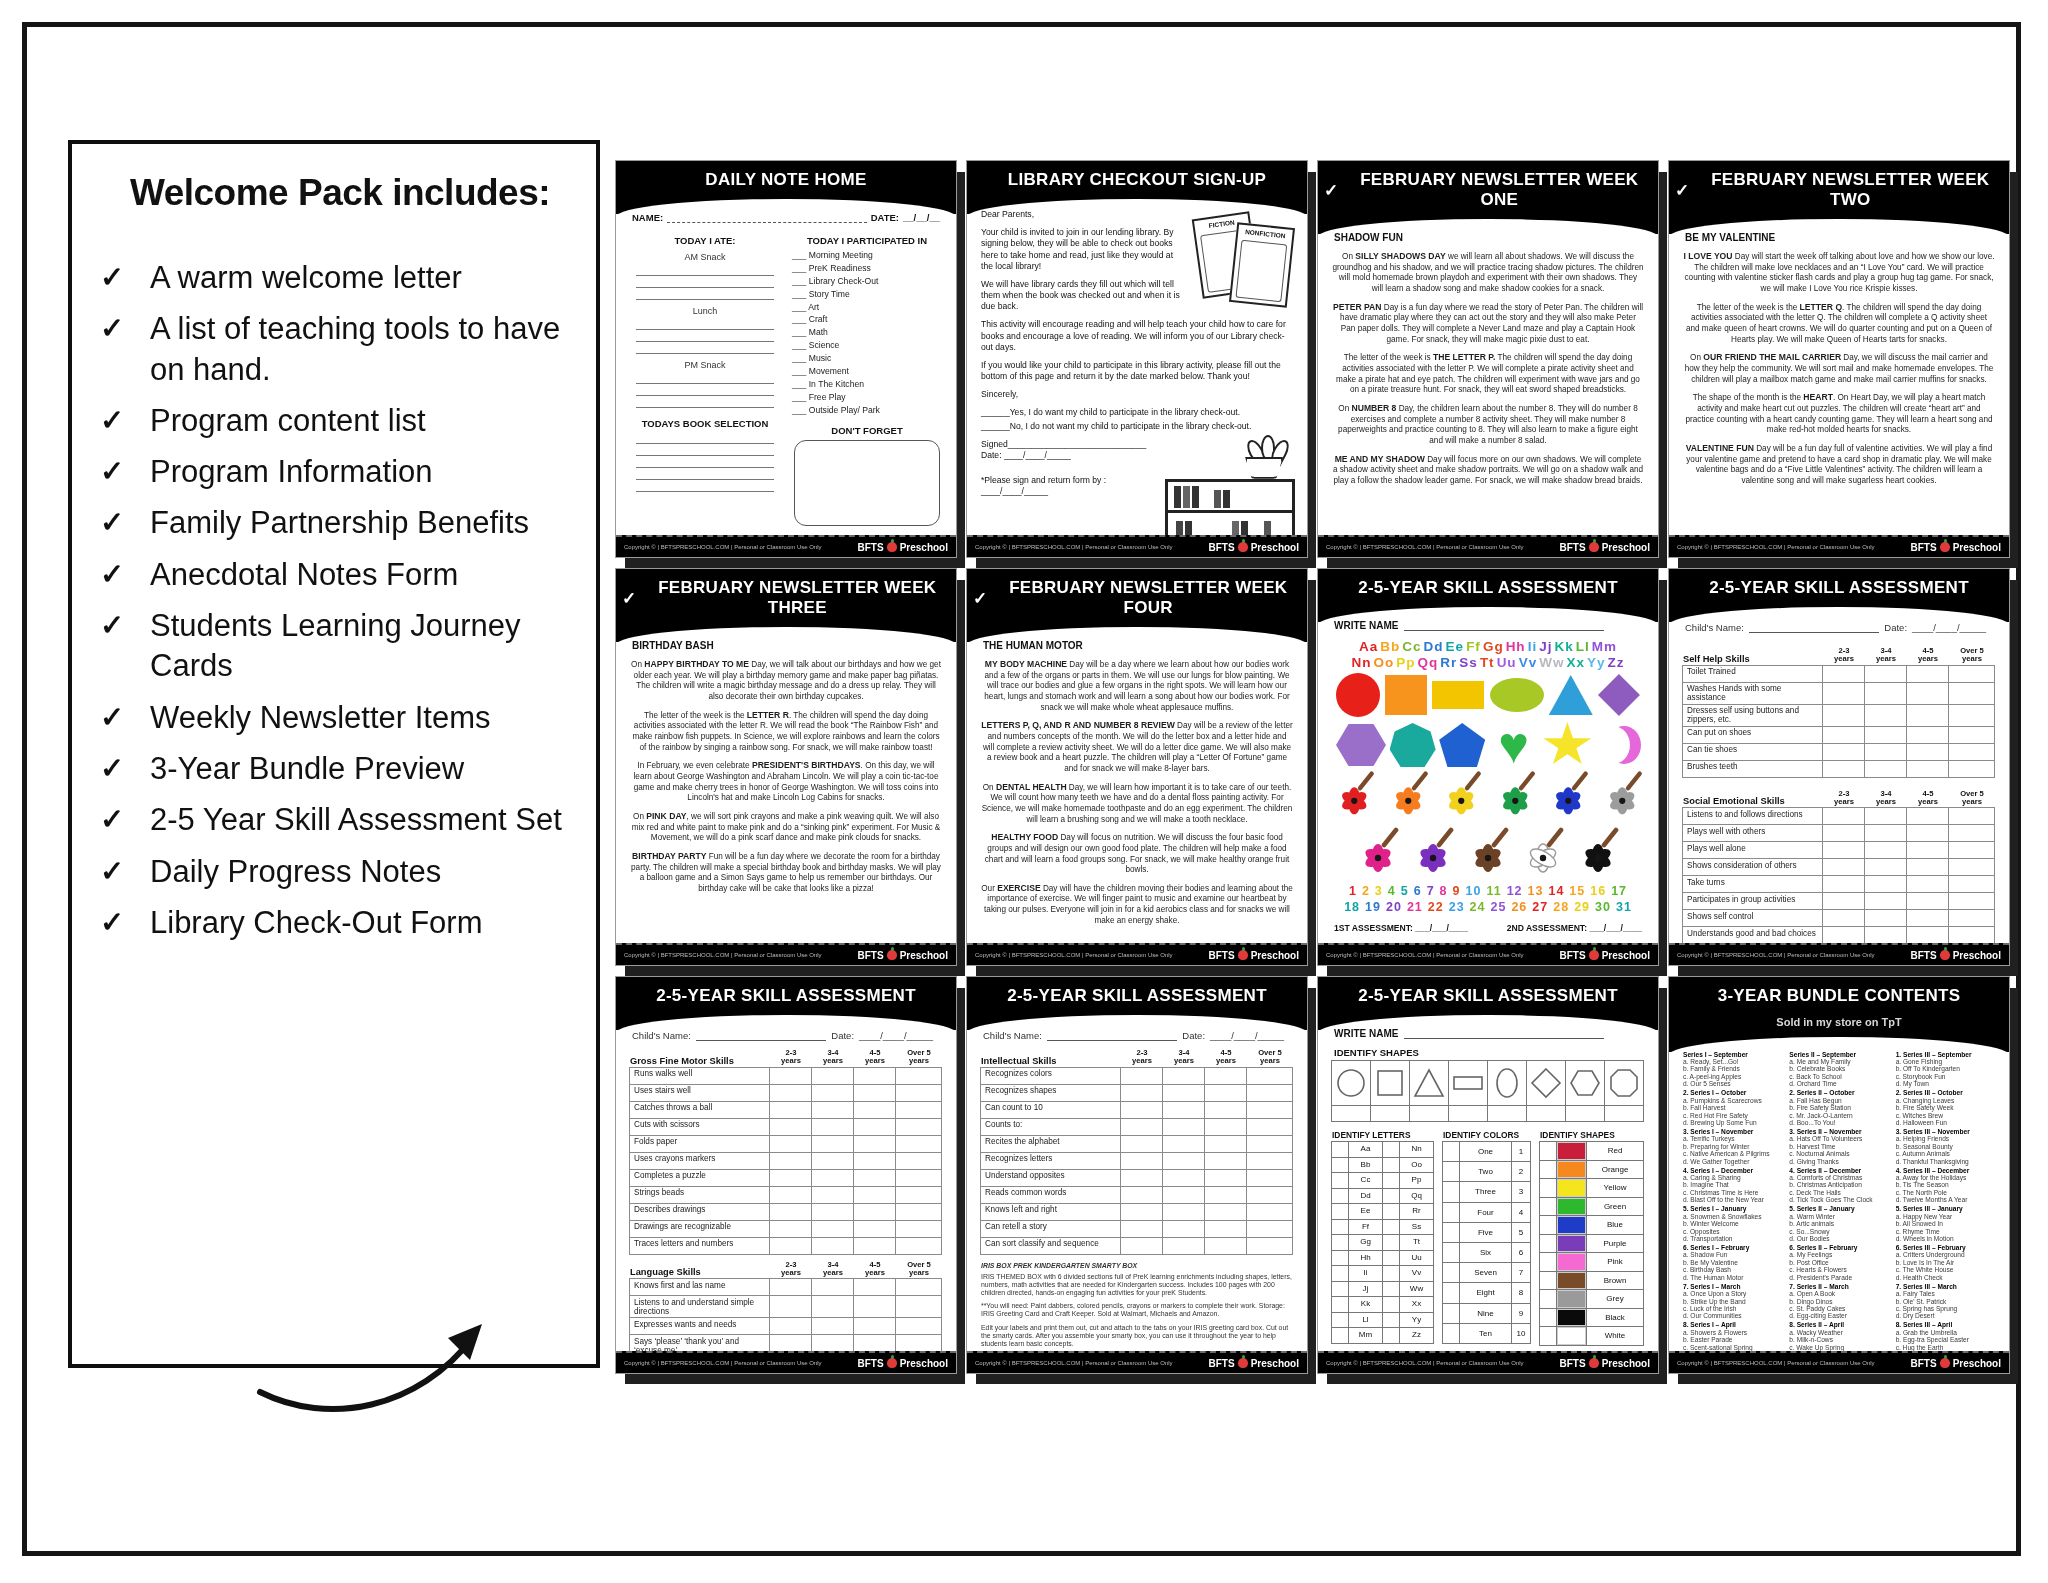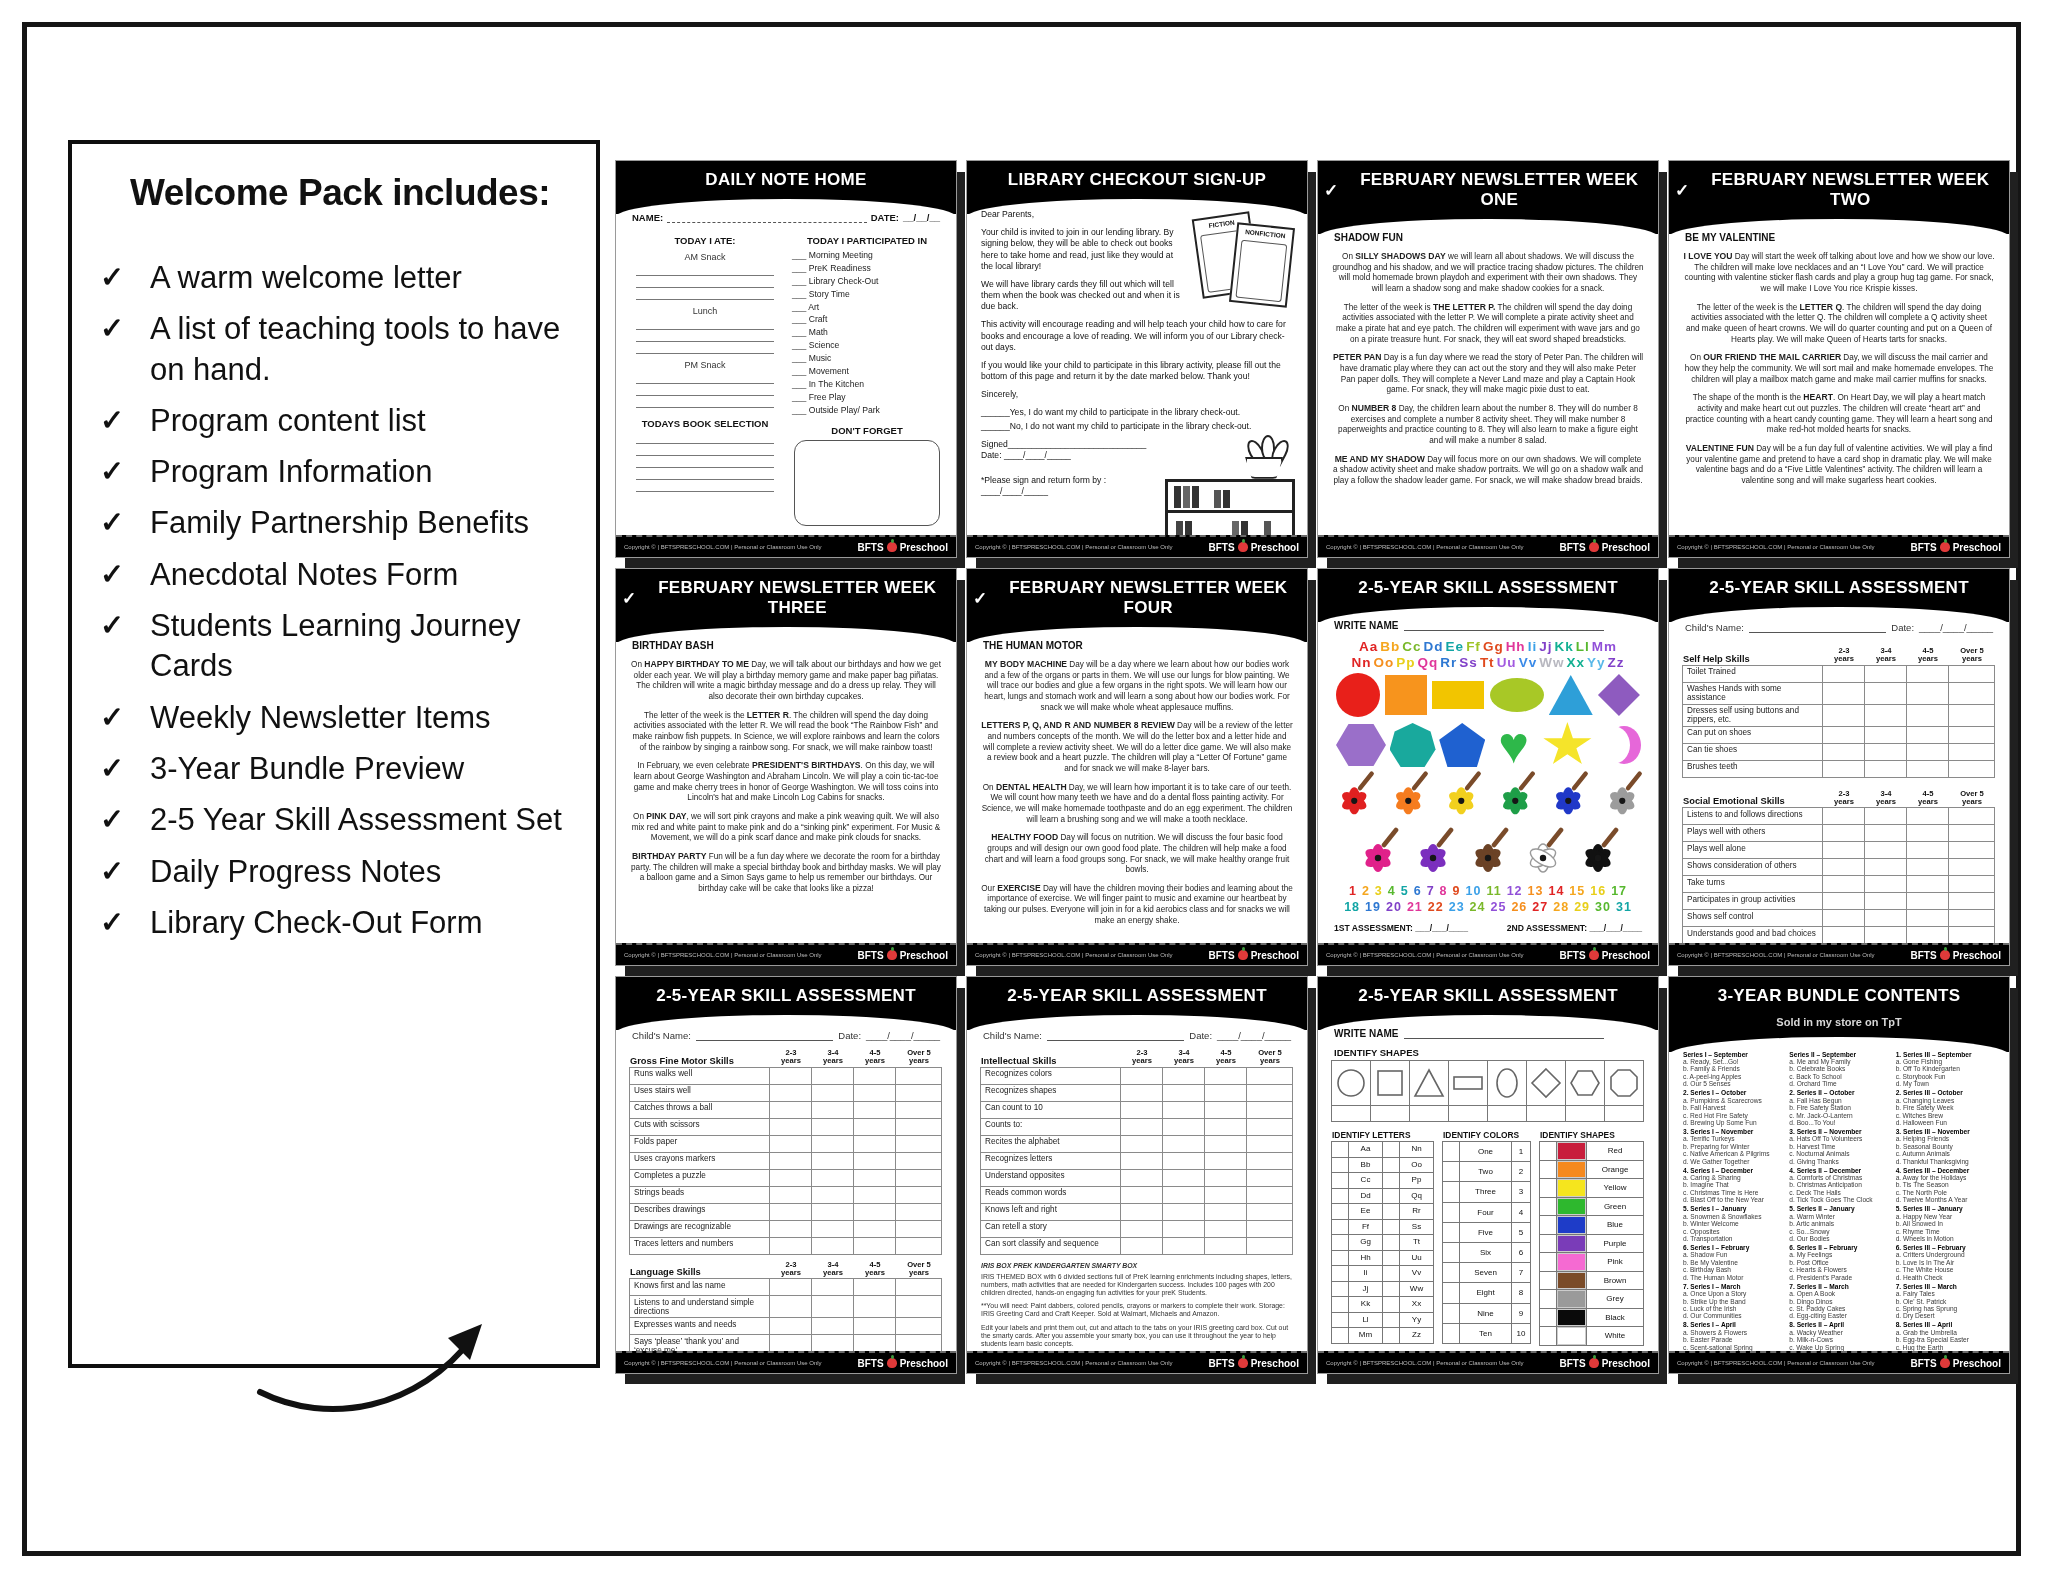"The letter of the week is THE LETTER P." p.np { order: before "PETER PAN Day is a" -> after "PETER PAN Day is a" }
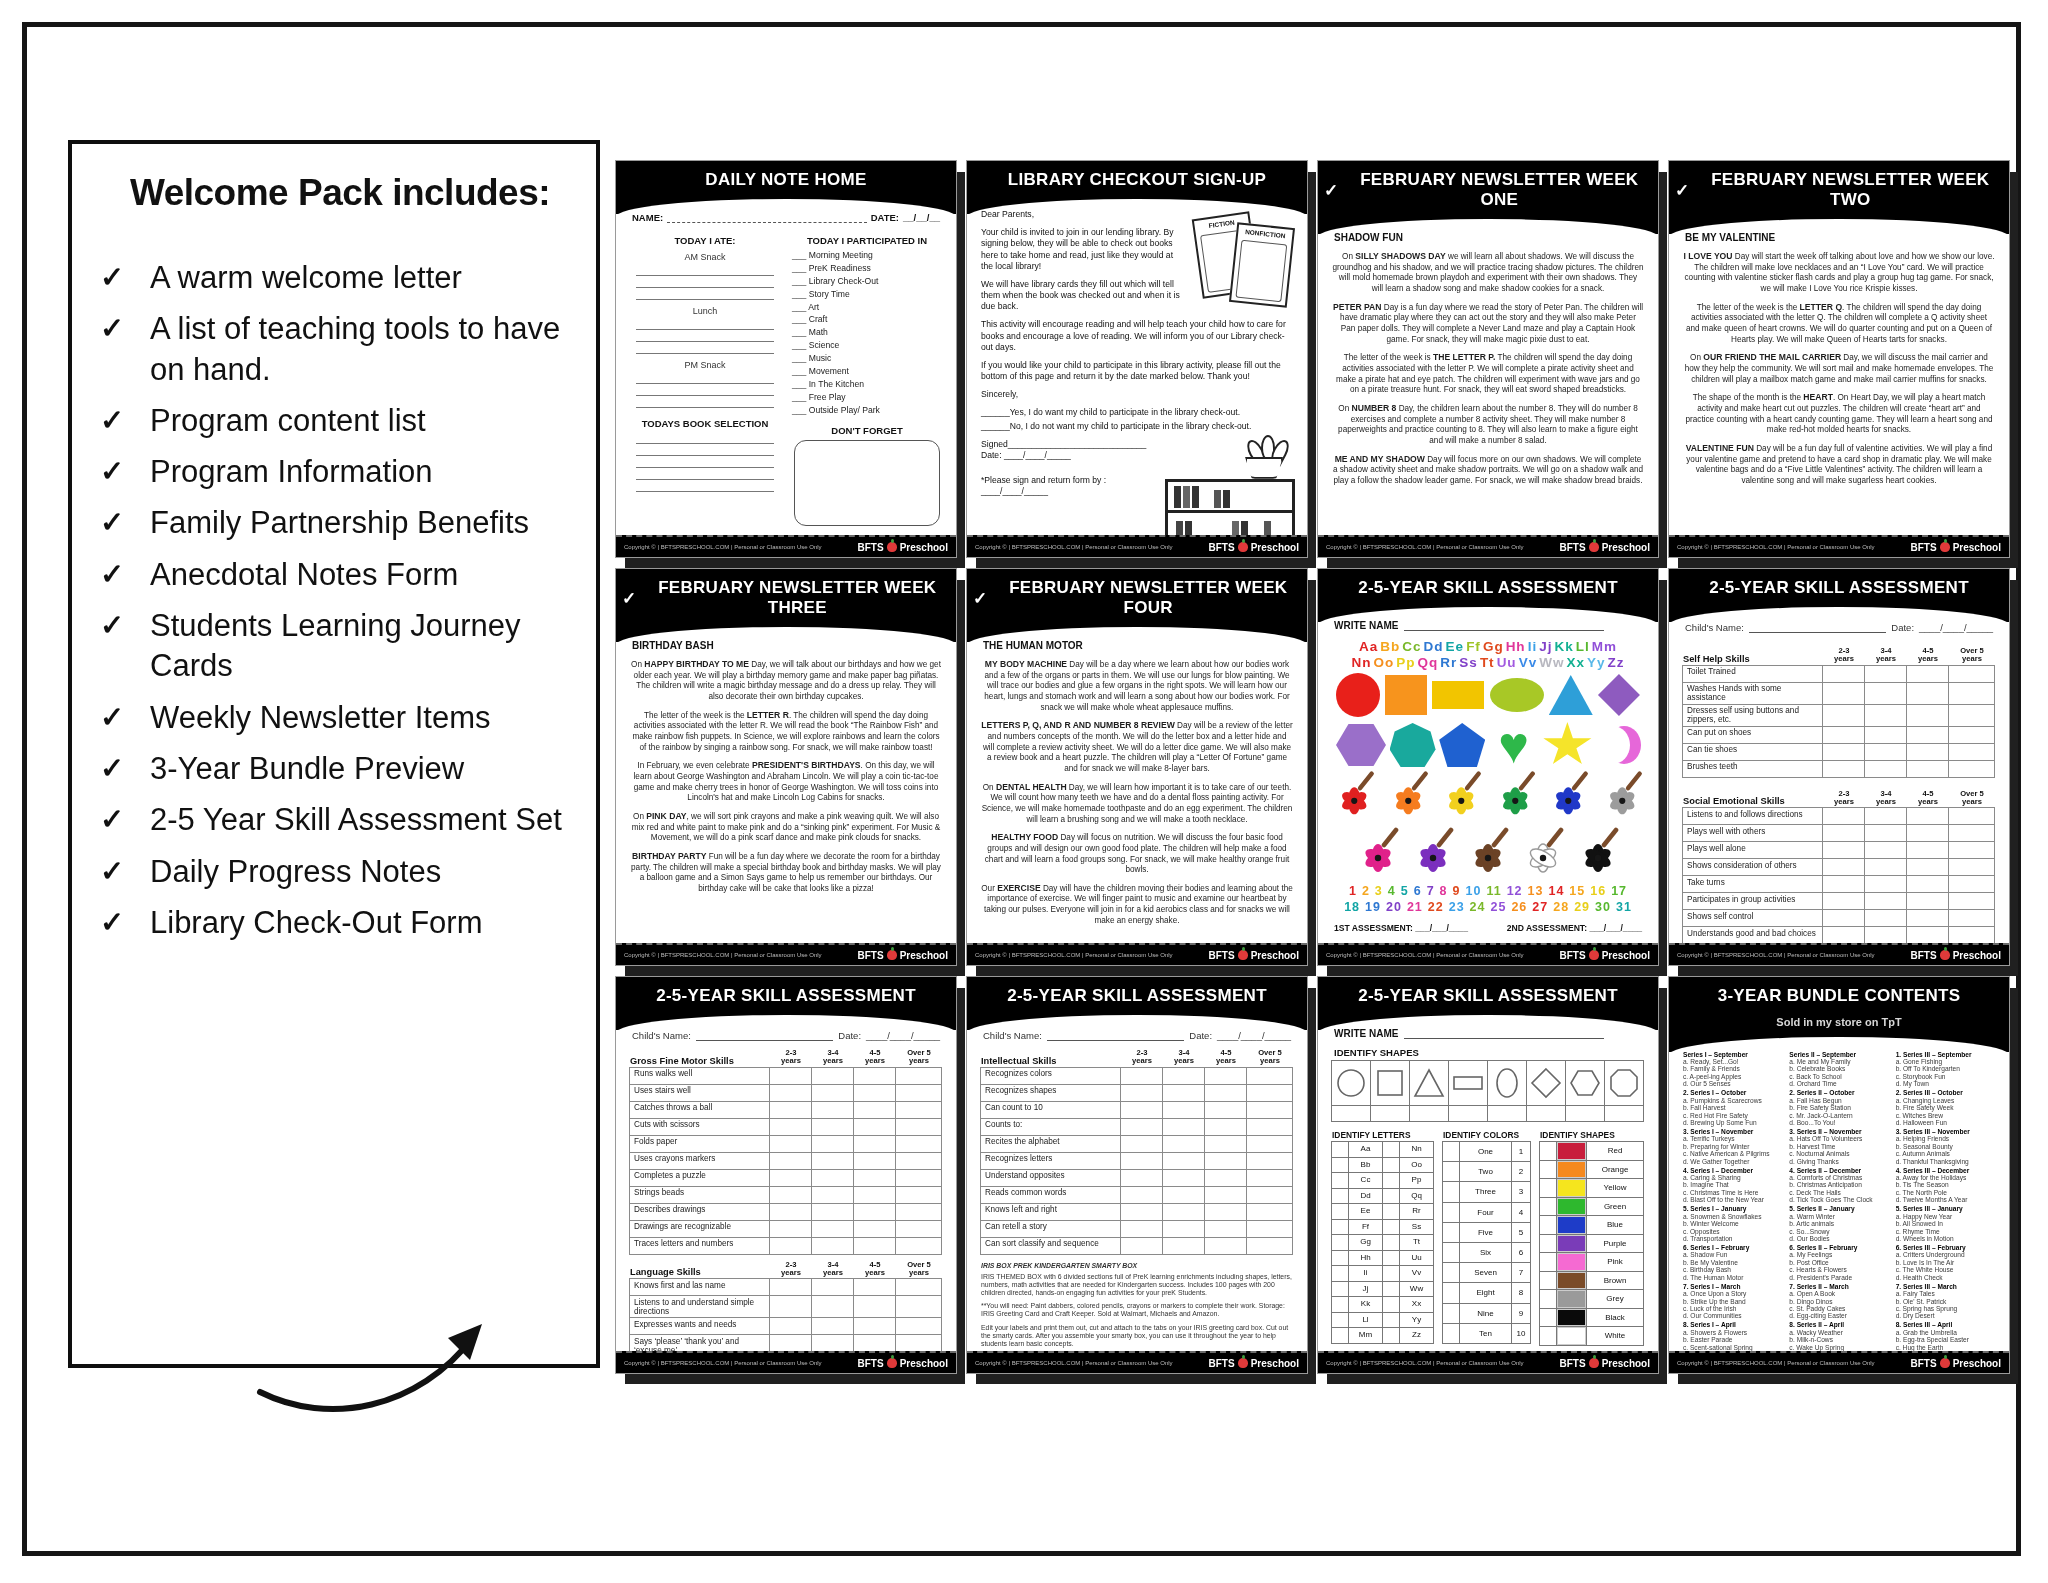"Child's Name:" .as-name { margin: 4px 2px 14px 2px -> 4px 9px 14px 2px }
